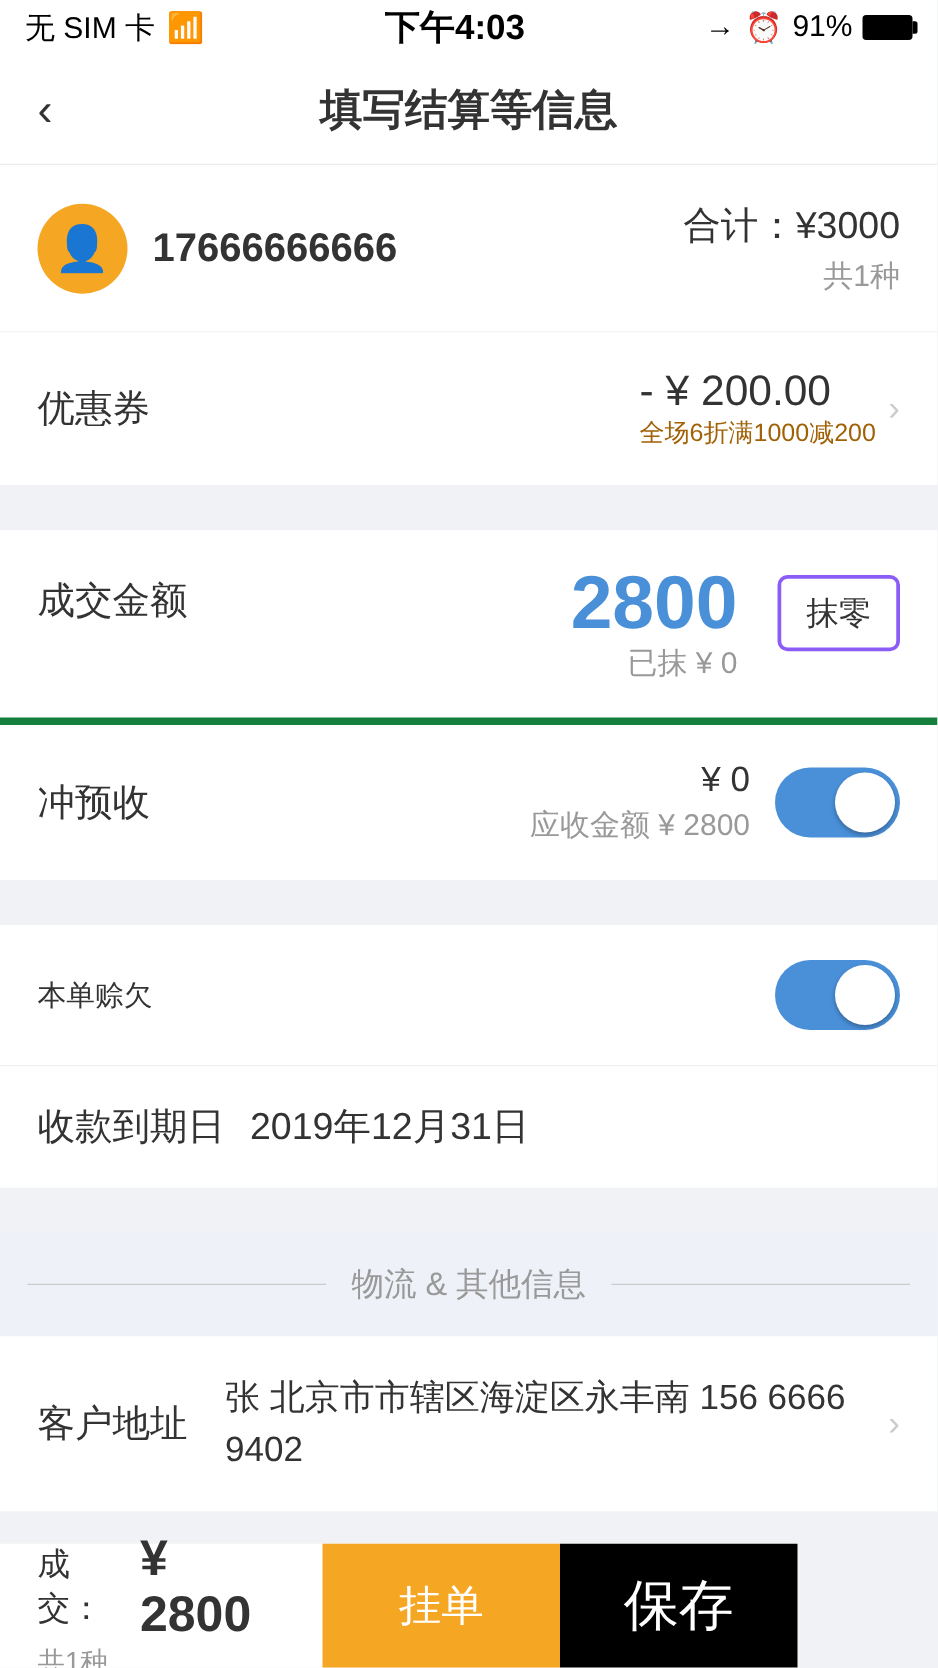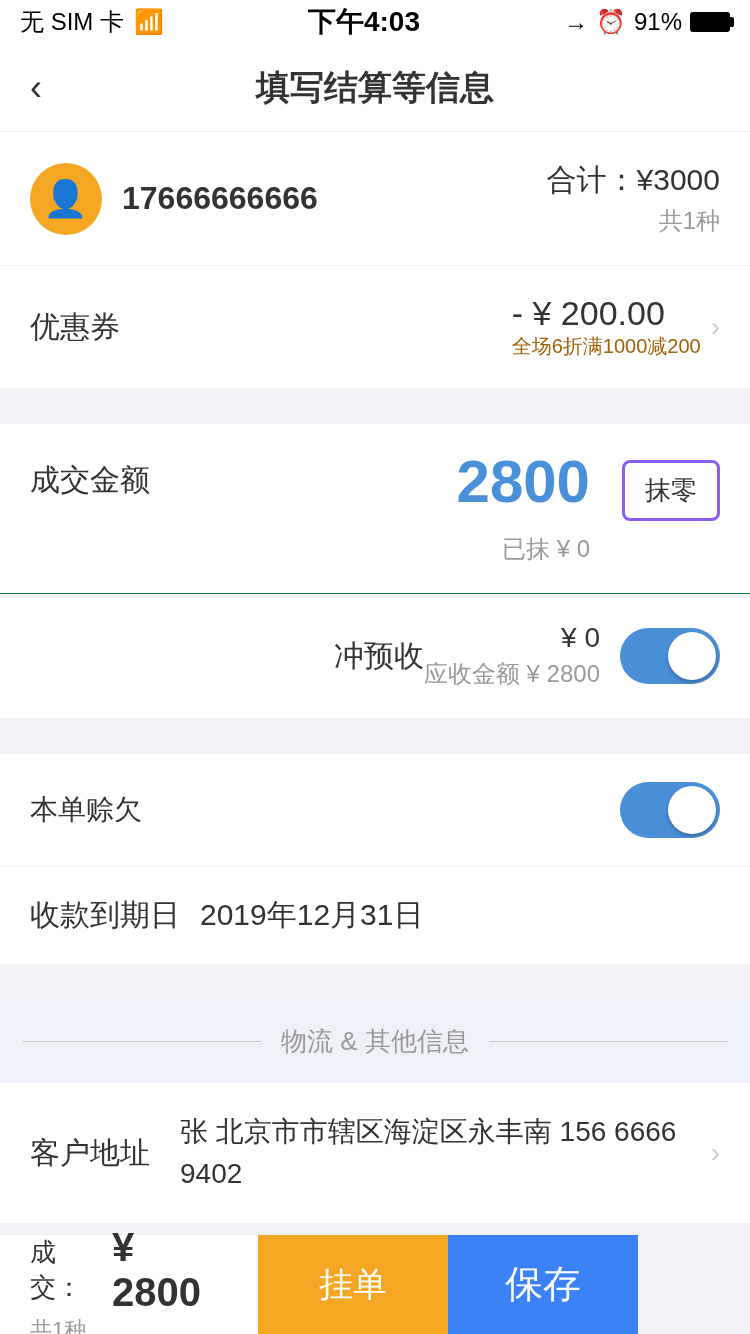"已抹 ¥ 0" .amount-sub { margin-top: 21px -> 2px }
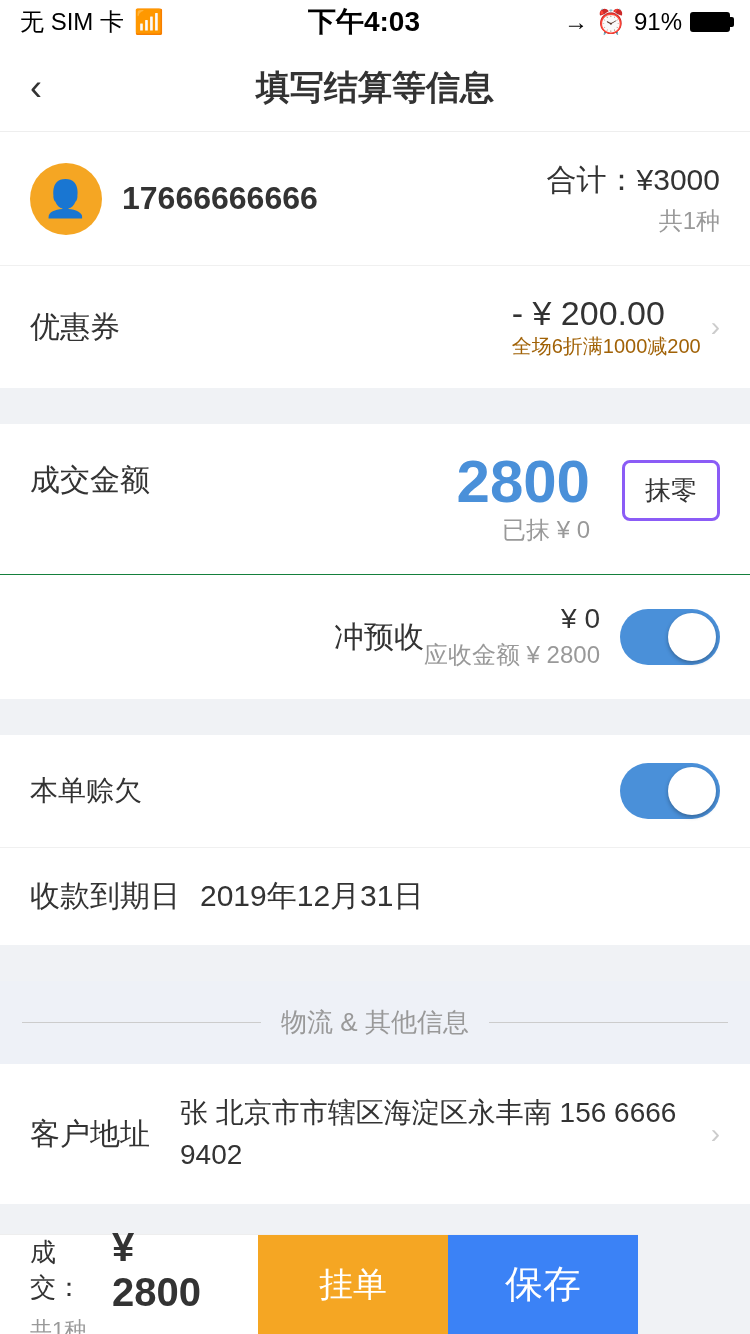"冲预收" .prepay-row { border-top: 1px solid #15803d -> 6px solid #15803d; justify-content: flex-end -> space-between }
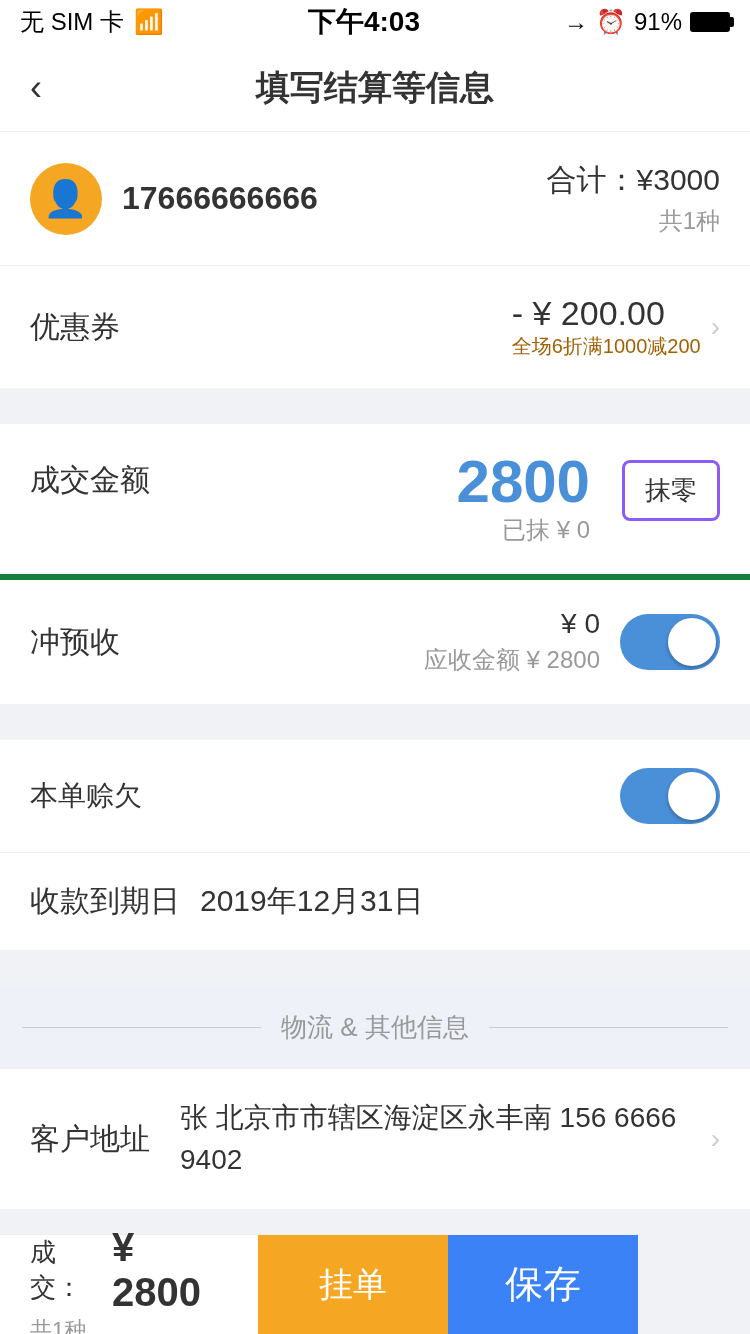"本单赊欠" .debit-label { font-size: 28px -> 23px }
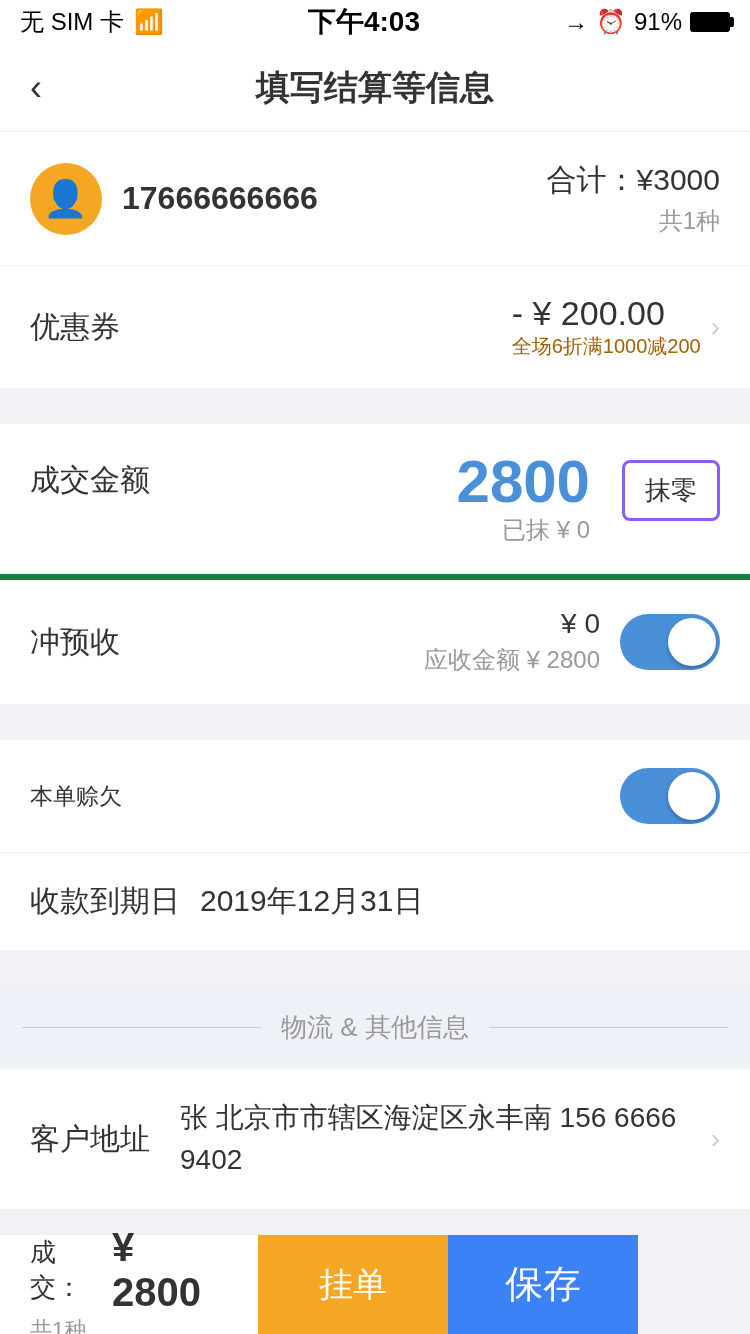"保存" .footer-save-btn { background: #3b82f6 -> #000000; font-size: 38px -> 44px }
